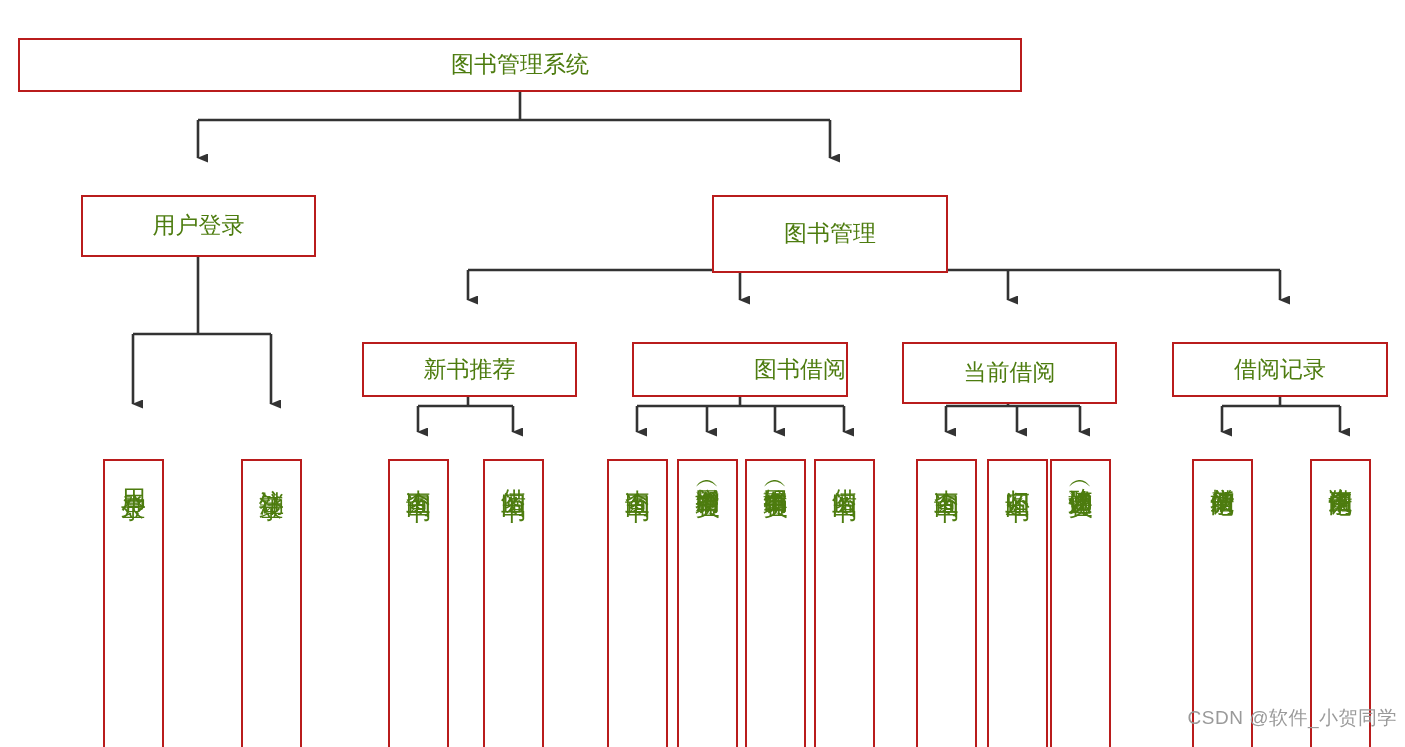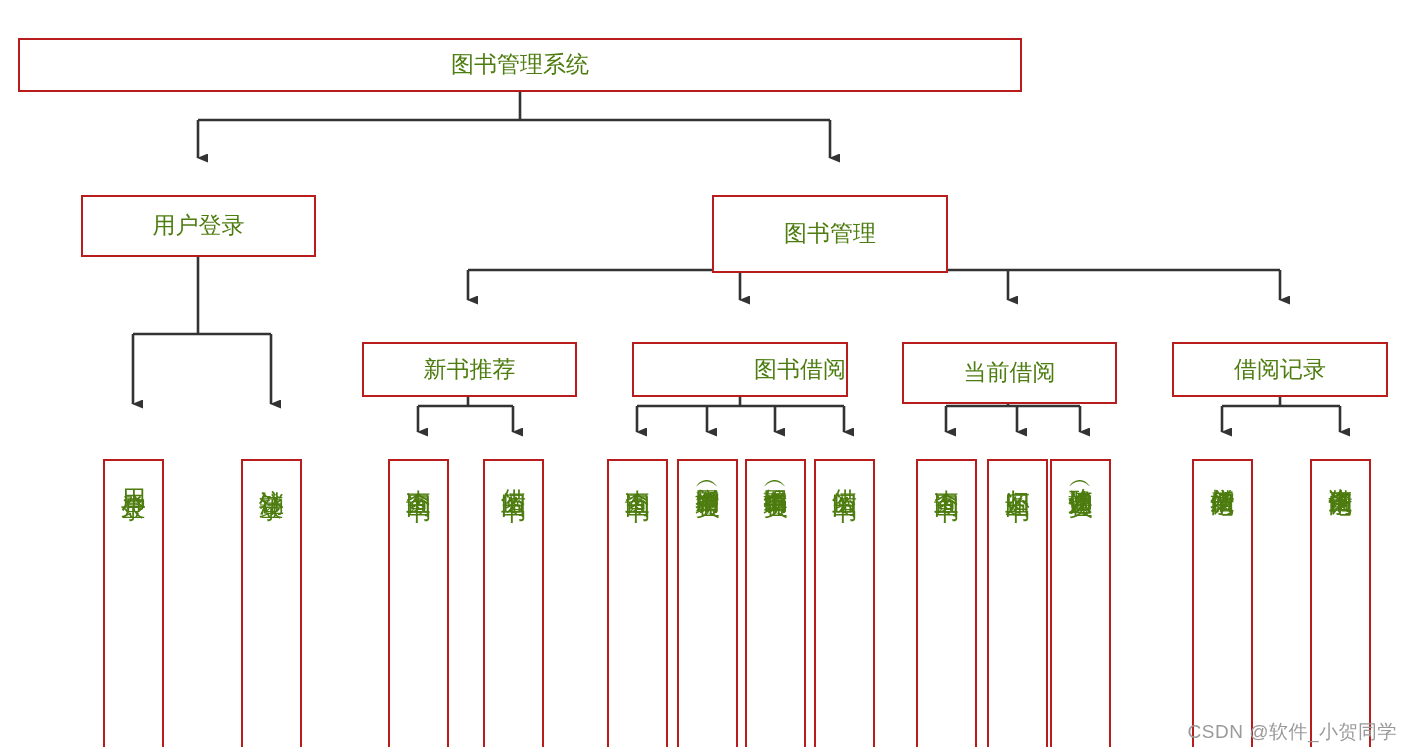"CSDN @软件_小贺同学" .watermark { bottom: 2px -> 16px }
